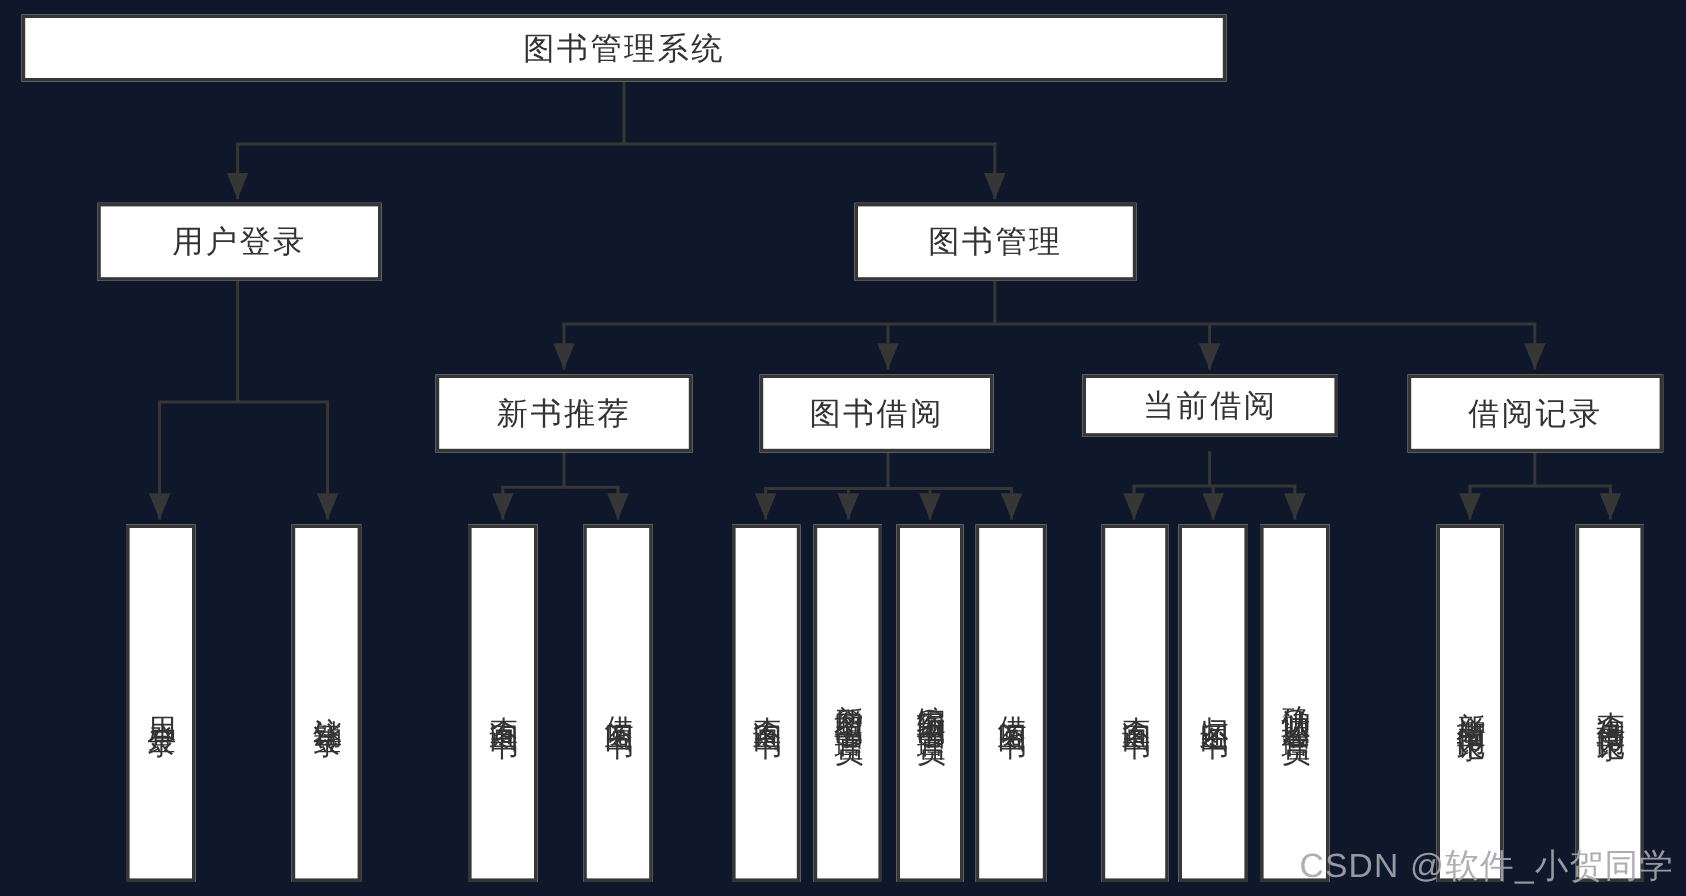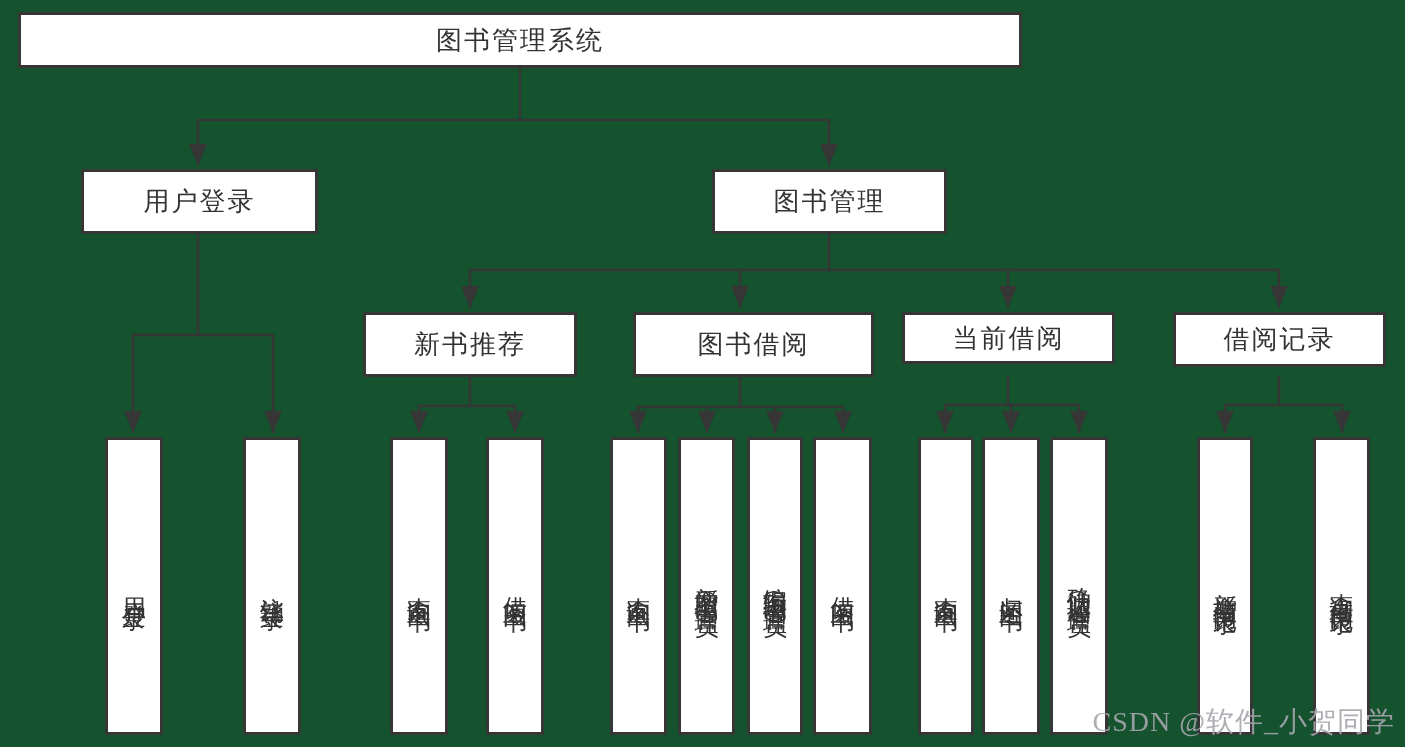"图书管理系统" .canvas { background: #14532d -> #0f172a; font-family: Liberation Serif, serif -> none }
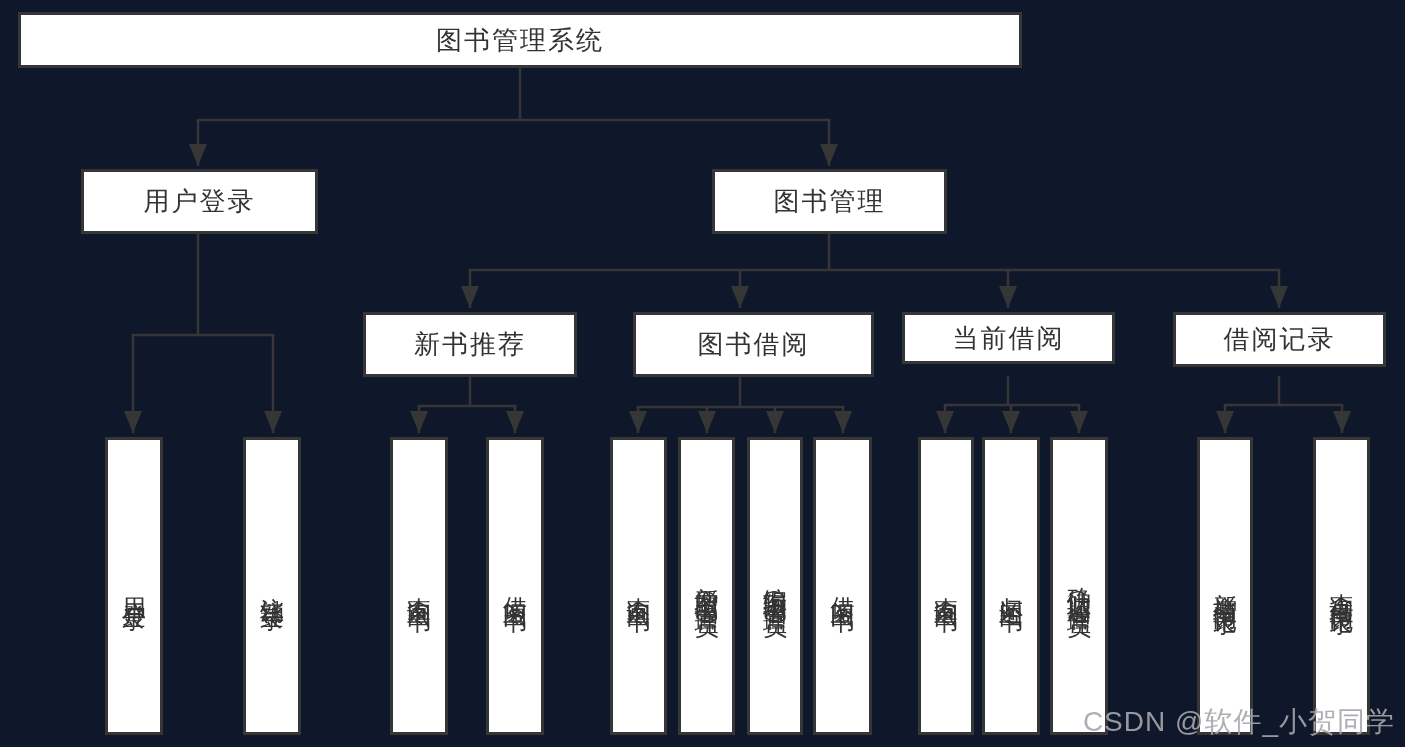"图书借阅" #n-book-borrow { width: 241px -> 195px }
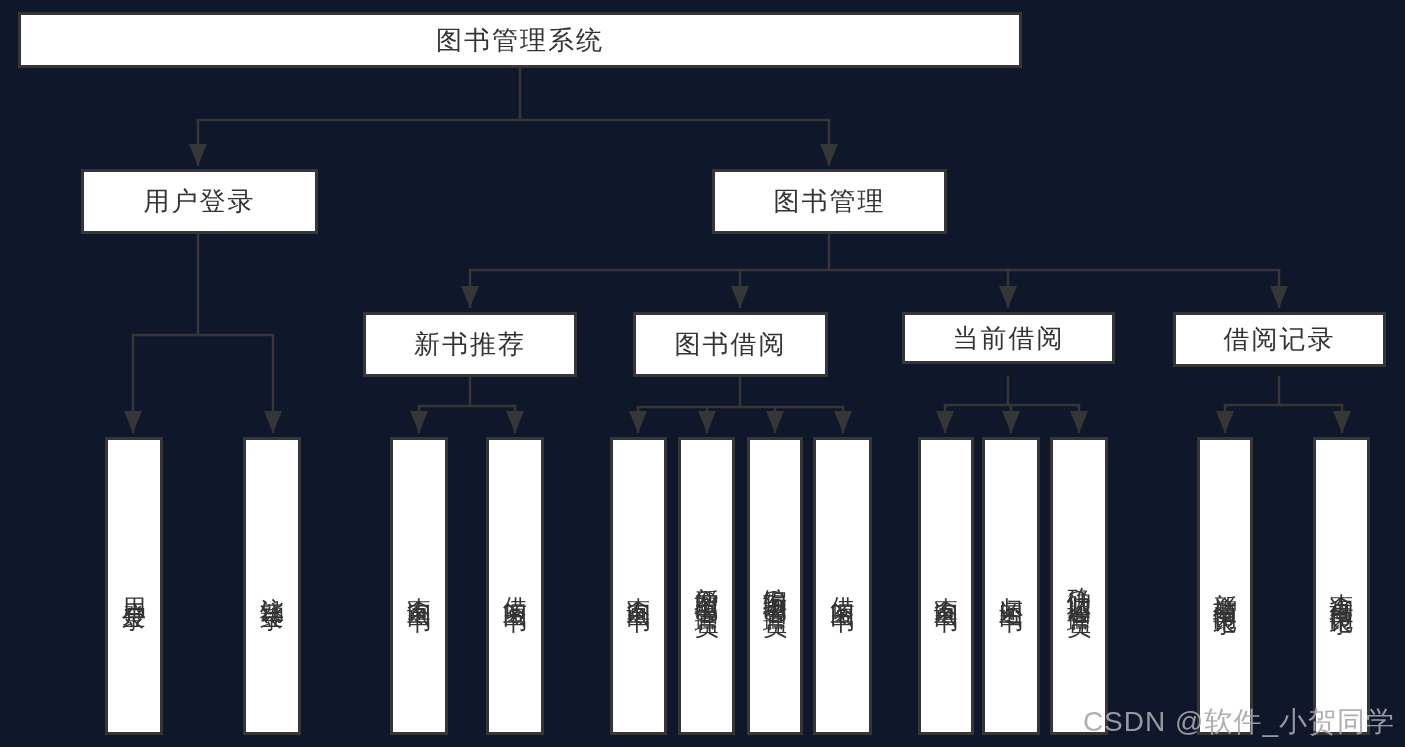"借阅记录" #n-borrow-record { height: 55px -> 65px }
